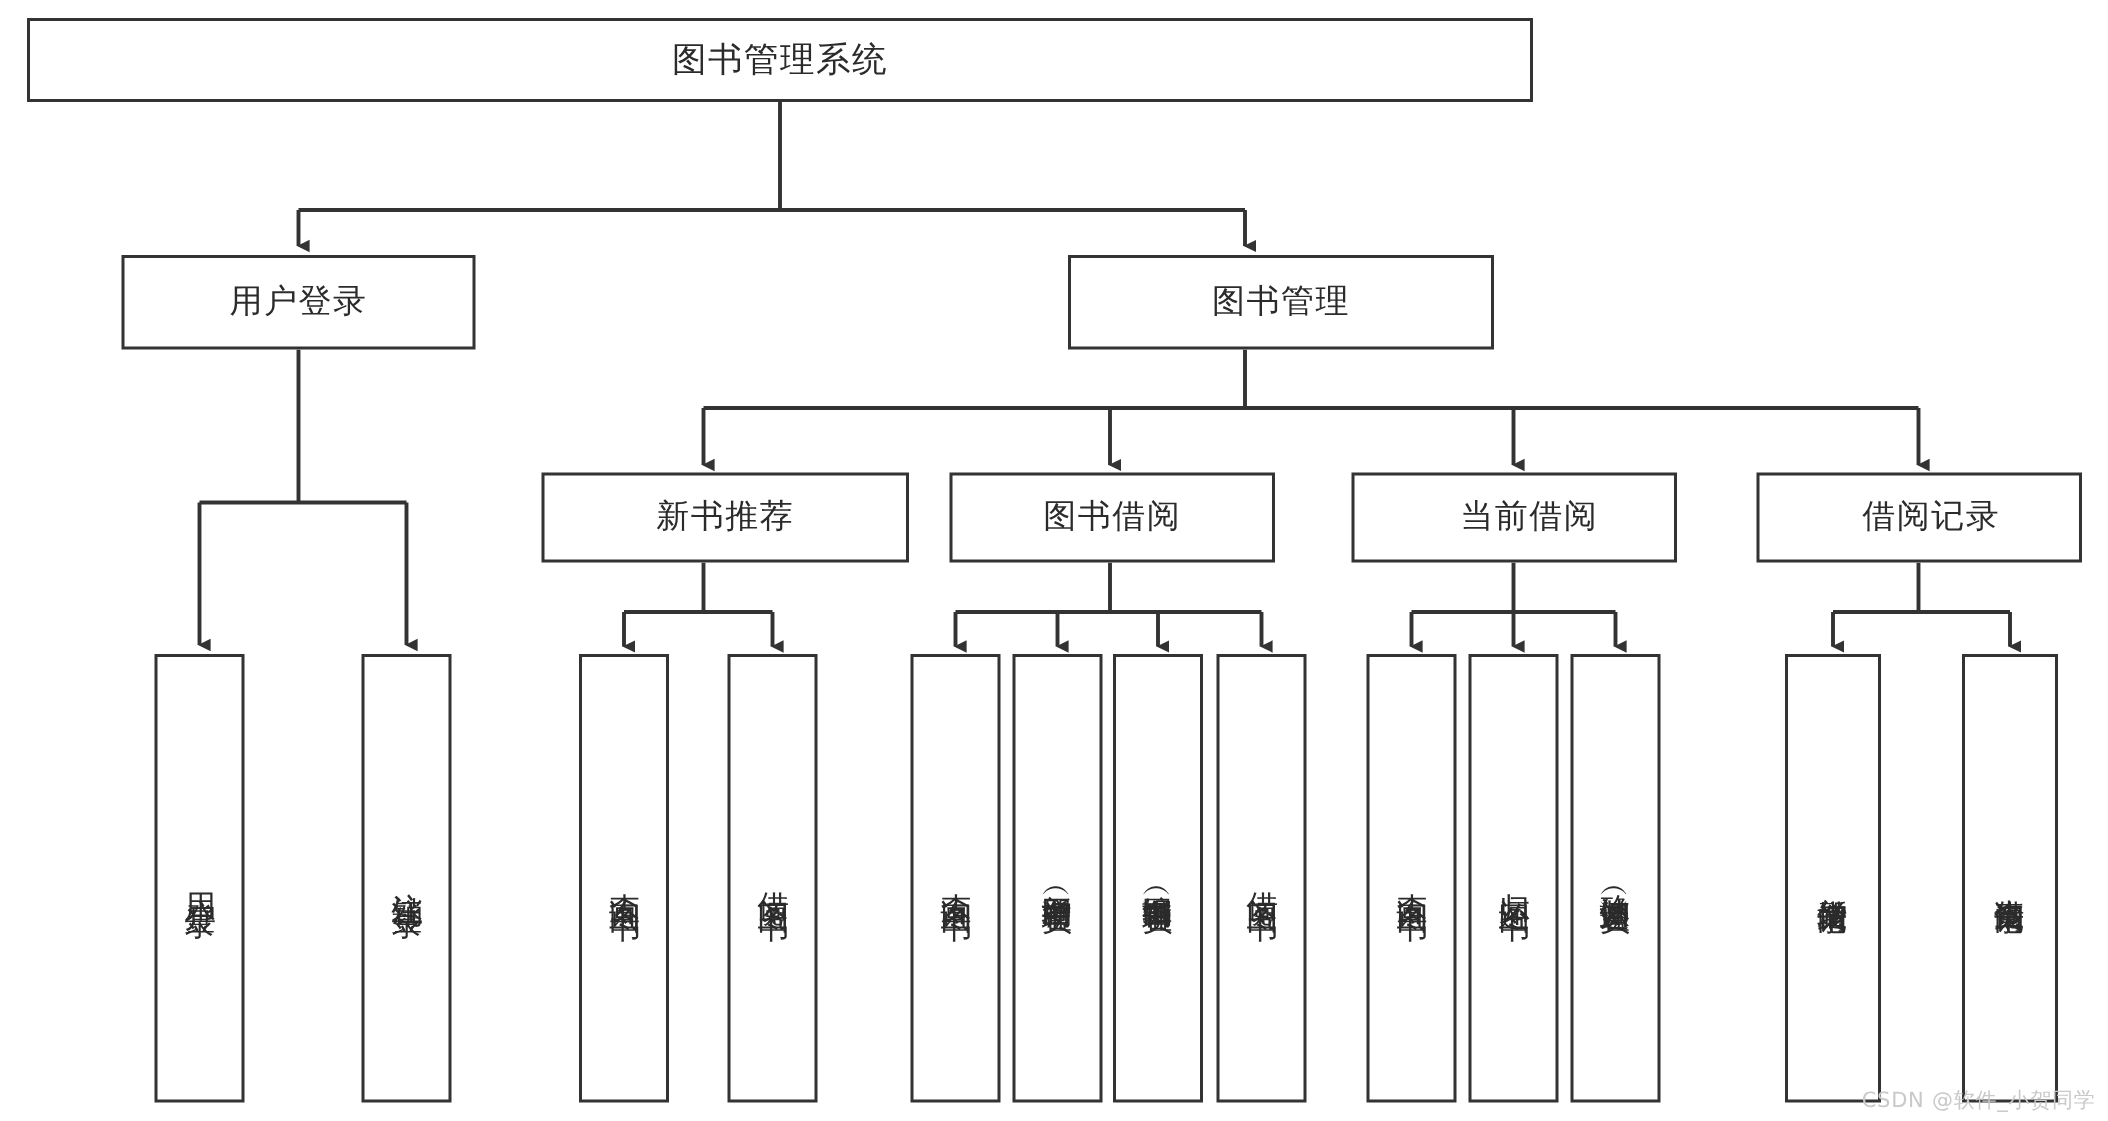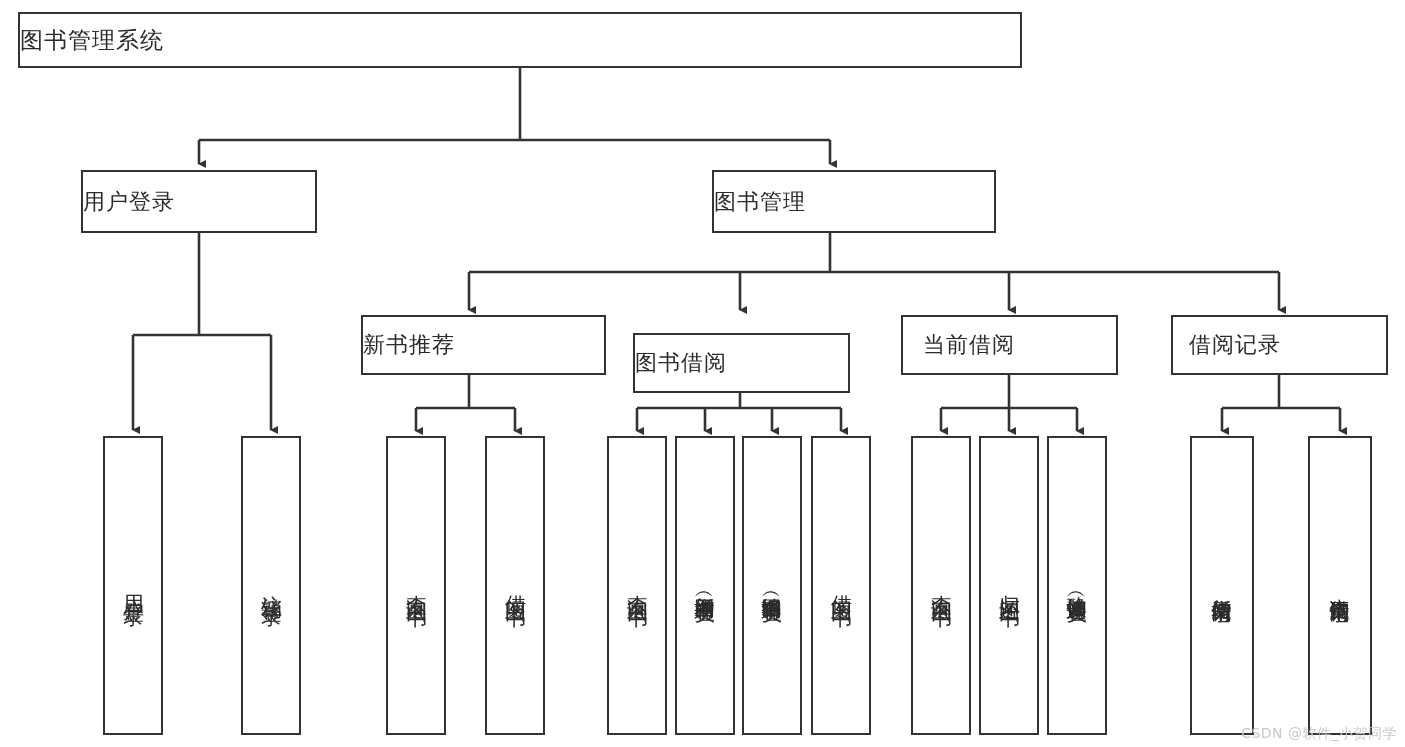"图书管理系统" .node { justify-content: none -> center }
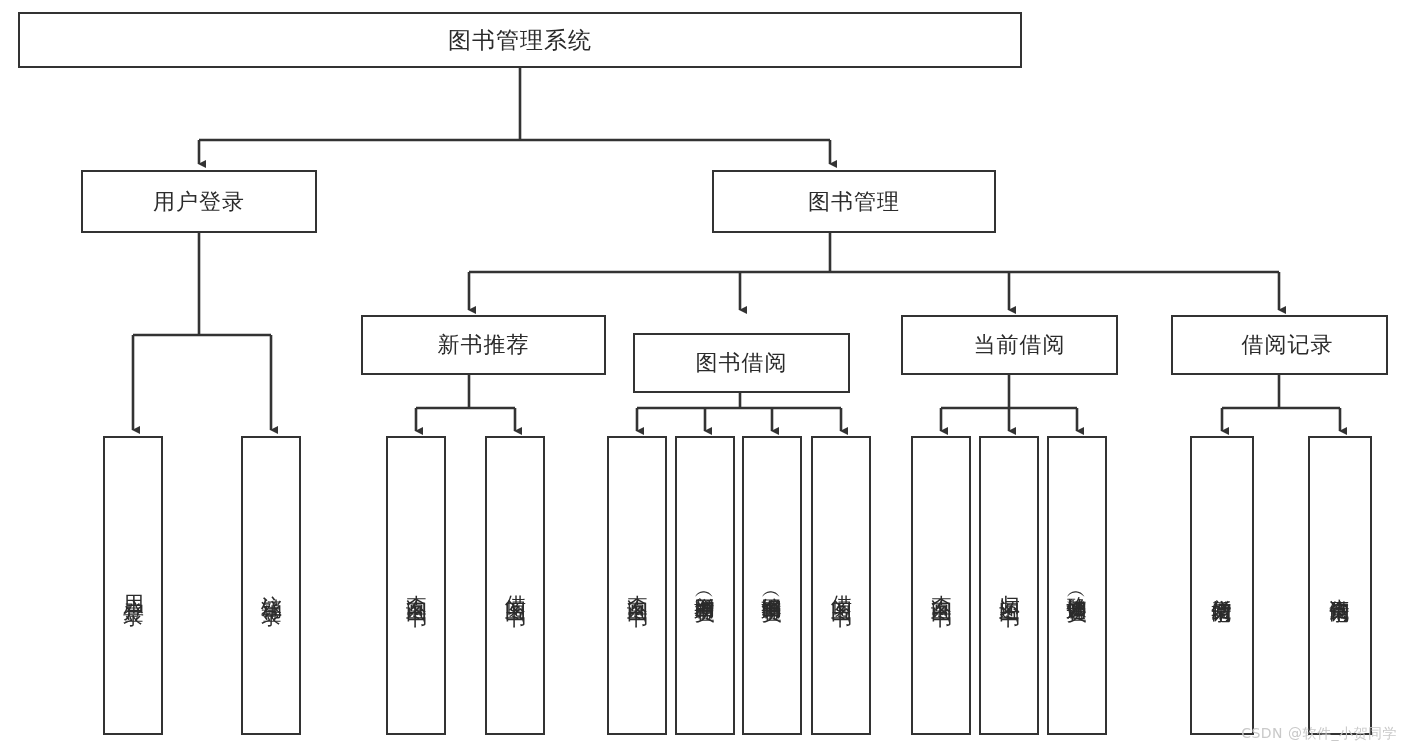"图书借阅" div.node { margin-top: 18px -> none }
